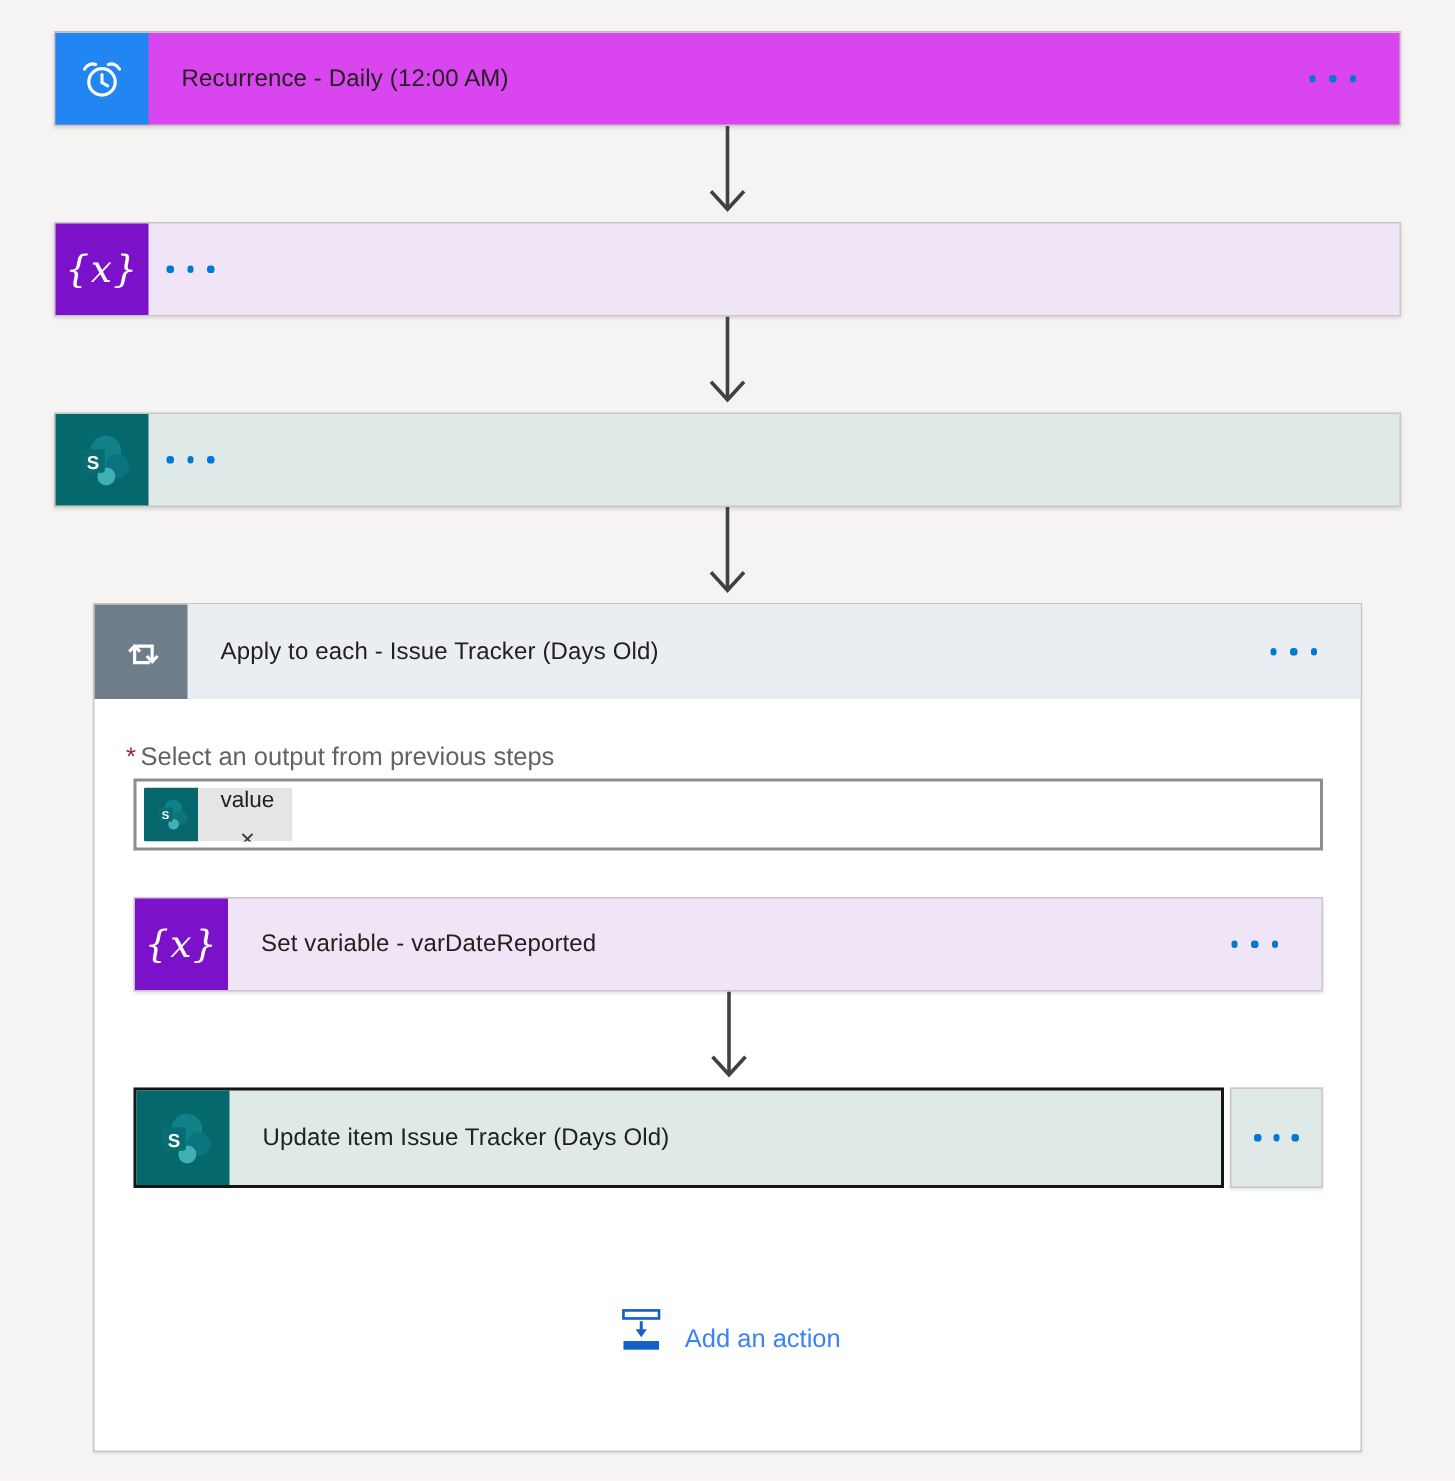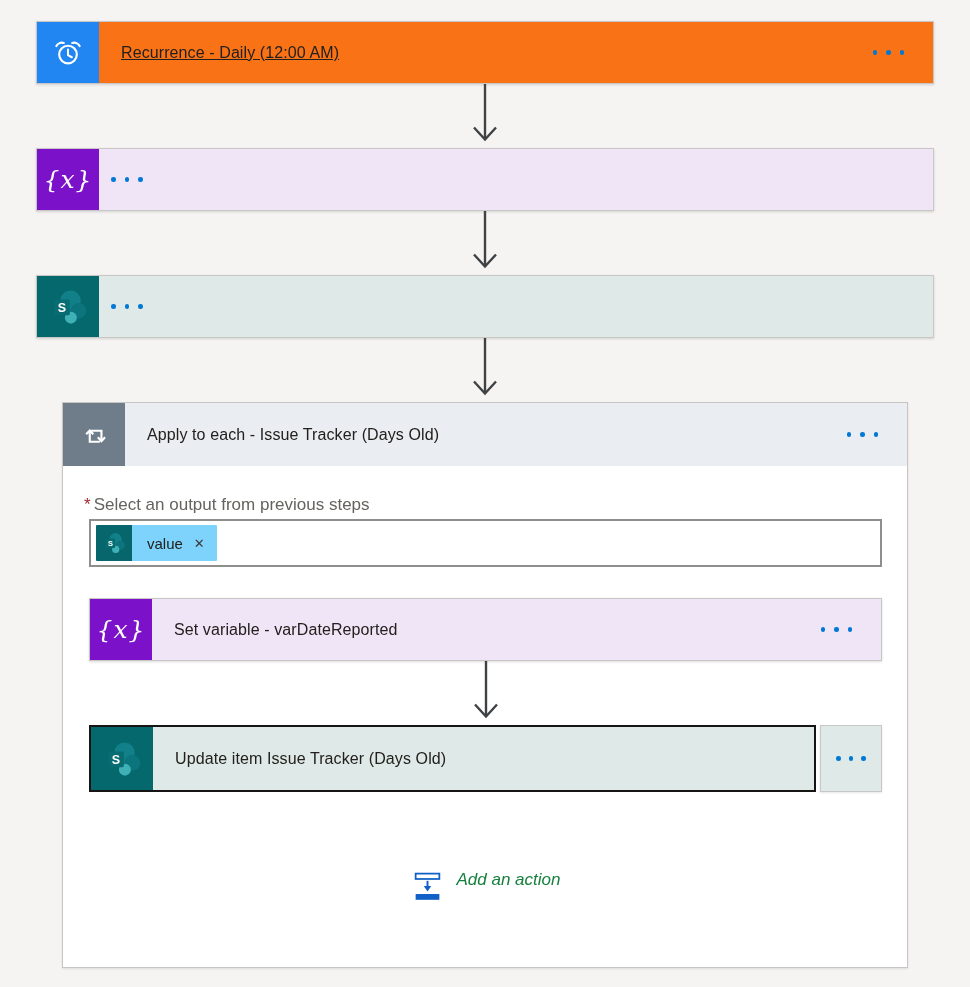"Recurrence - Daily (12:00 AM)" div.action-card { background-color: #f97316 -> #d946ef; text-decoration: underline -> none }
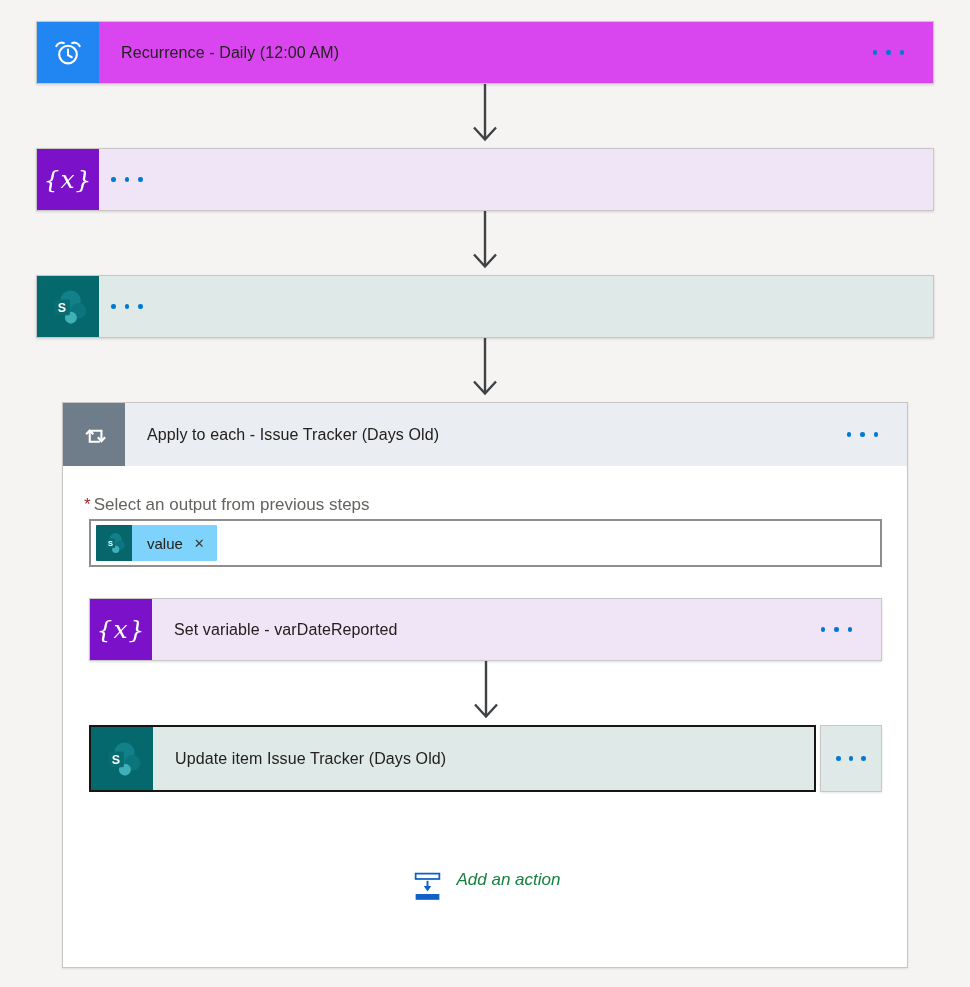"value" .token-label { background: #7dd3fc -> #e5e5e5; flex-direction: none -> column }
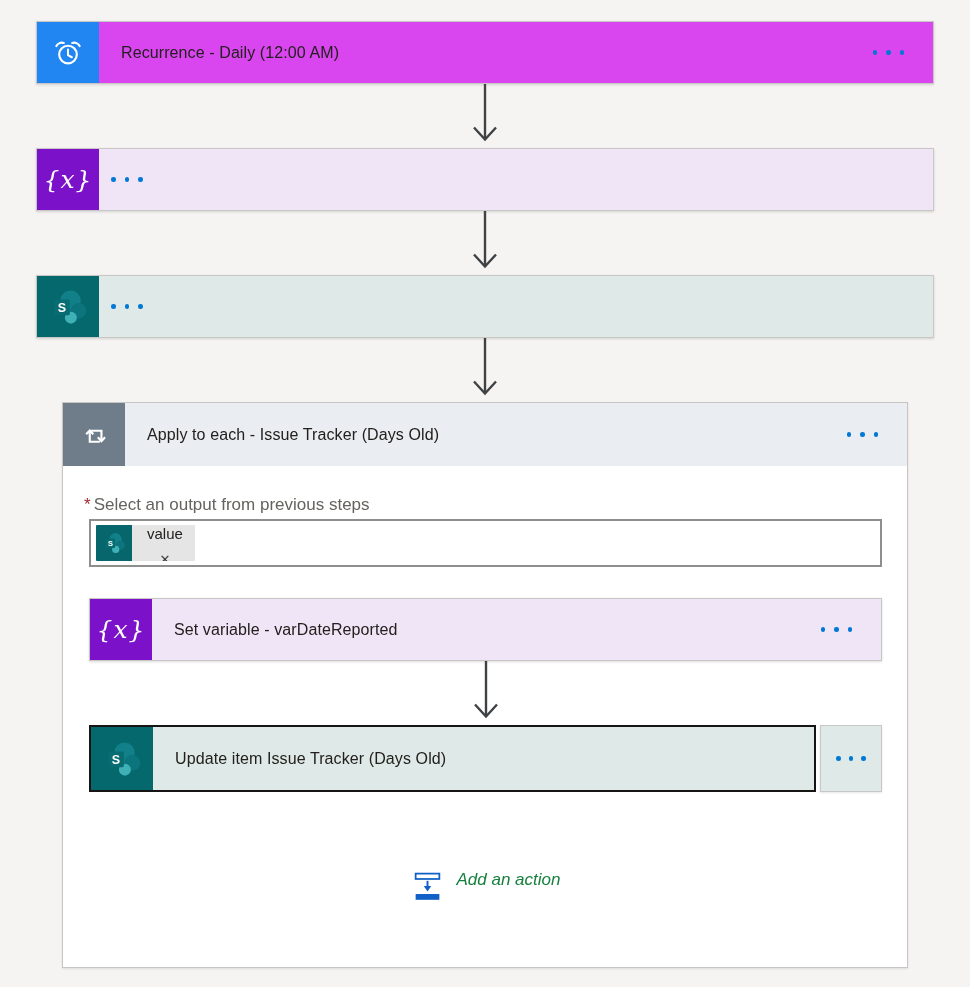"Add an action" .add-action { align-items: flex-start -> flex-end; color: #15803d -> #3b82f6; font-style: italic -> none }
